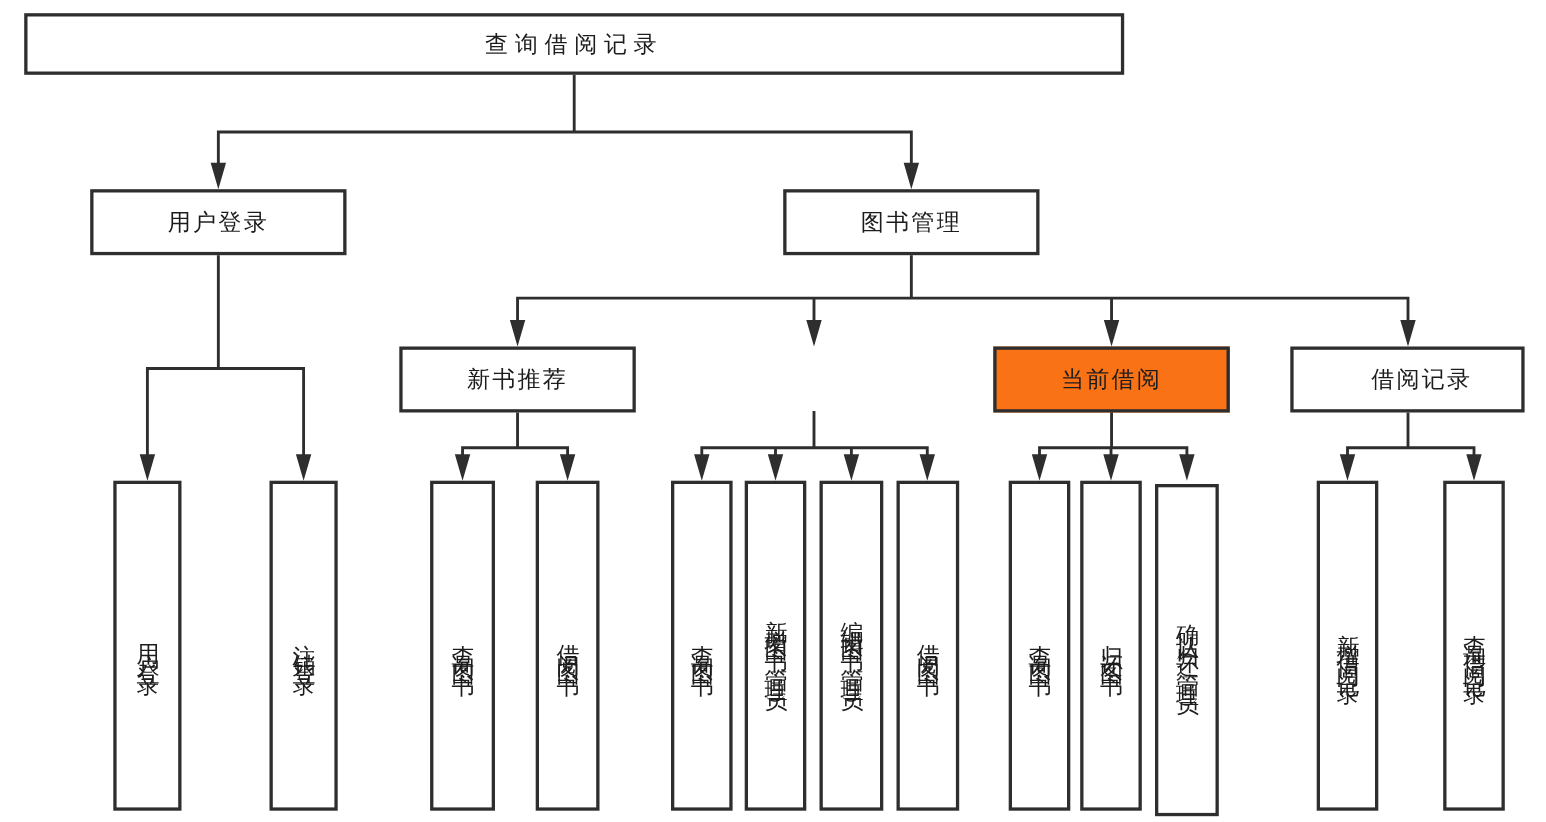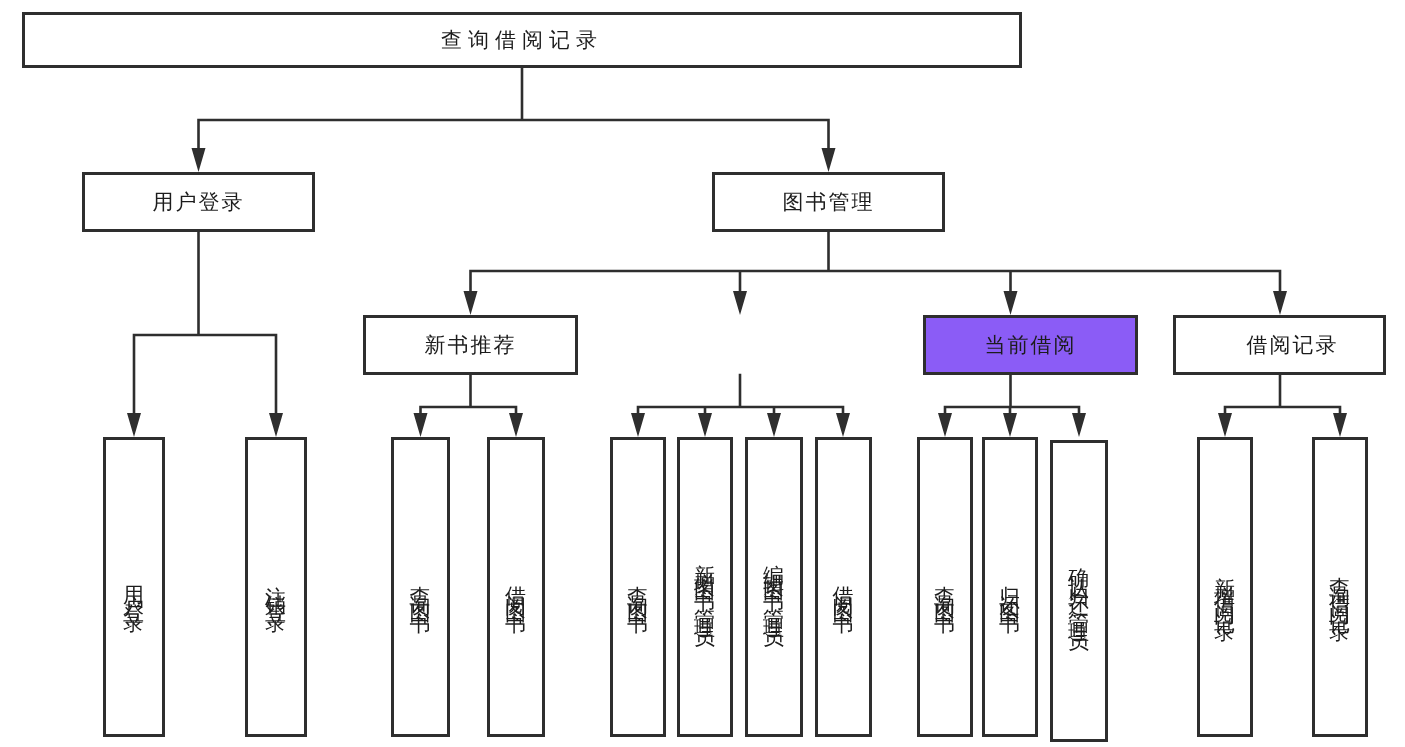"当前借阅" div.hnode { background: #8b5cf6 -> #f97316; margin-left: 20px -> none }
